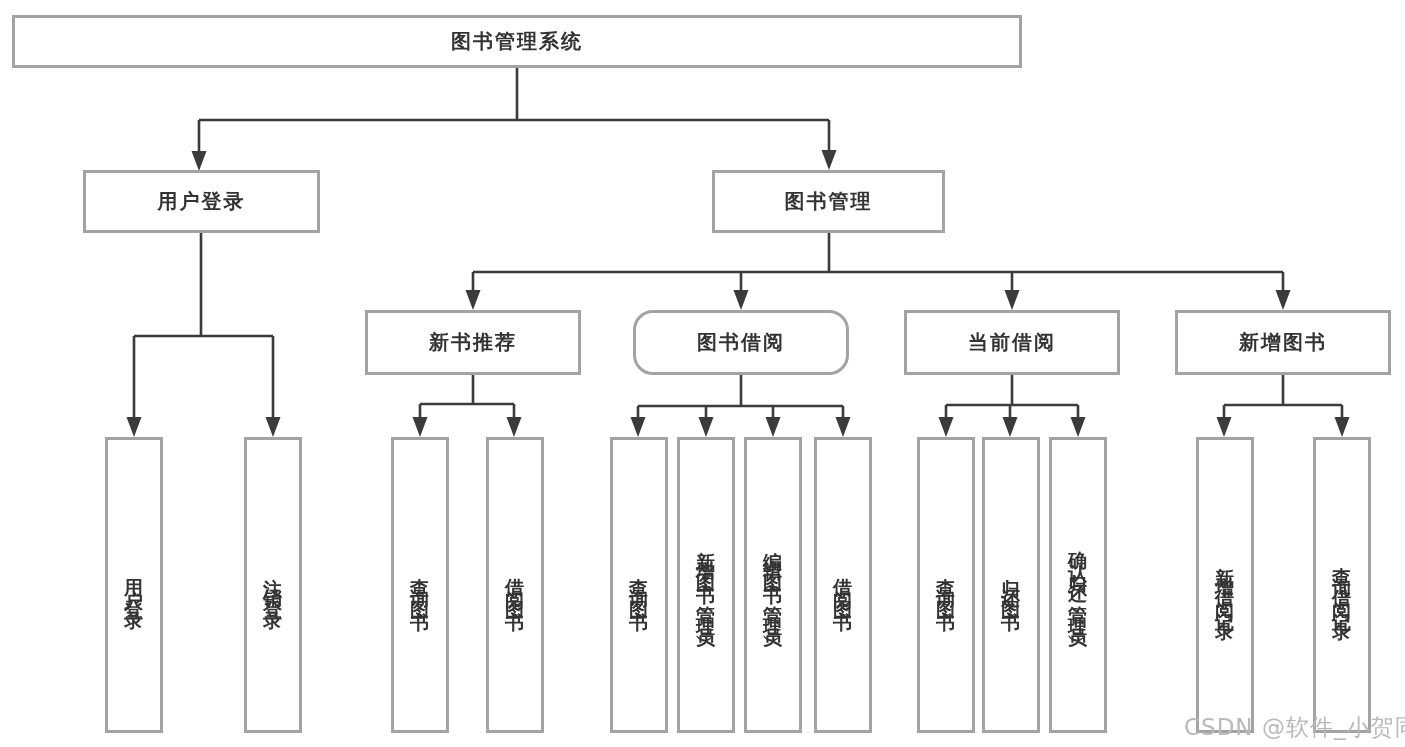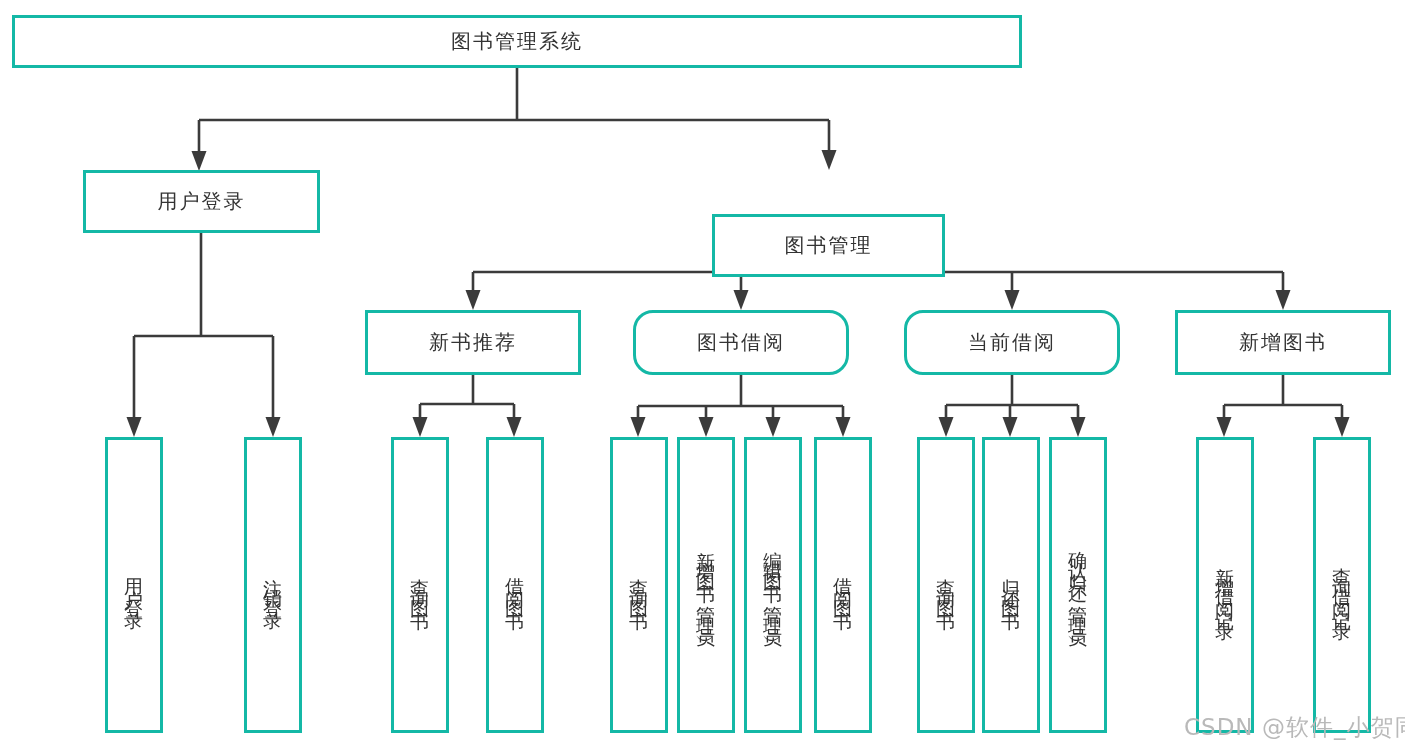"图书管理系统" .box { border: 3px solid #14b8a6 -> 3px solid #a3a3a3; font-weight: none -> bold }
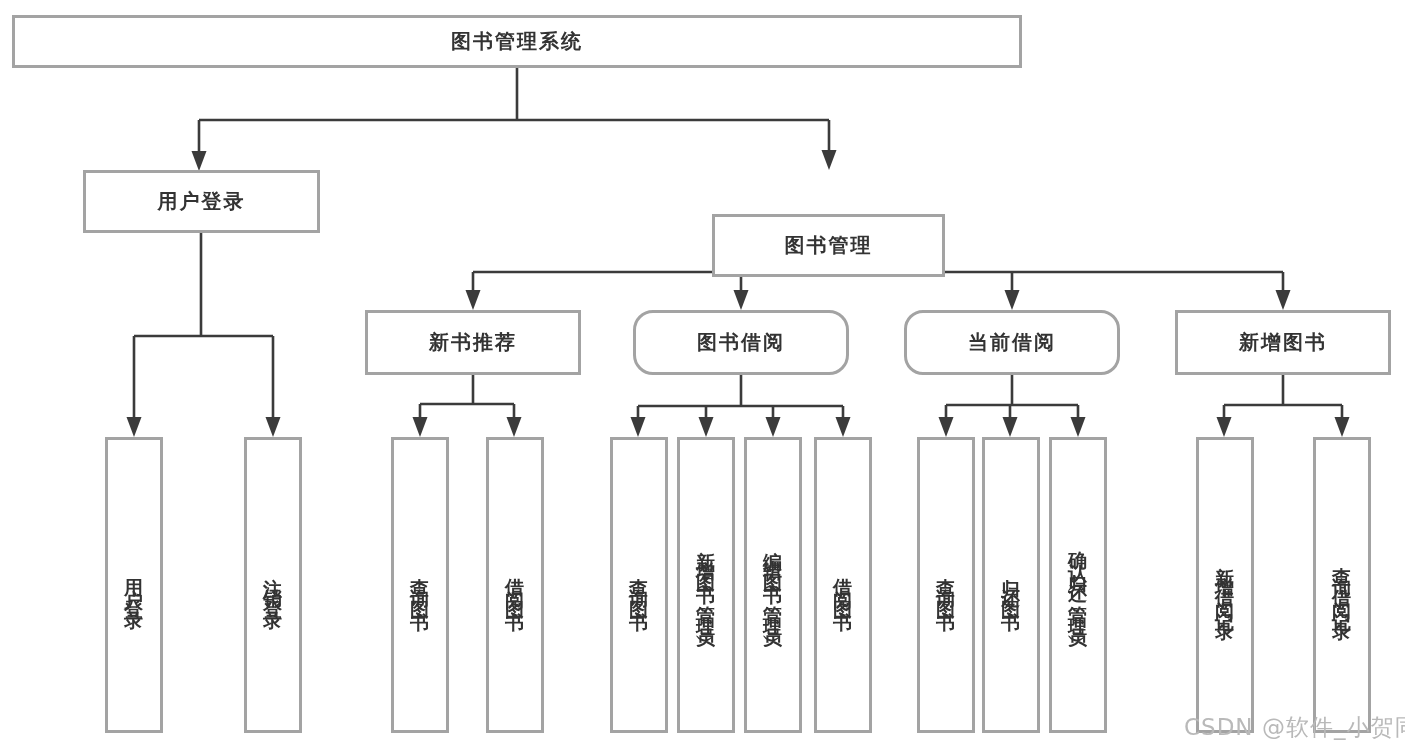"图书管理" div.box { margin-top: 44px -> none }
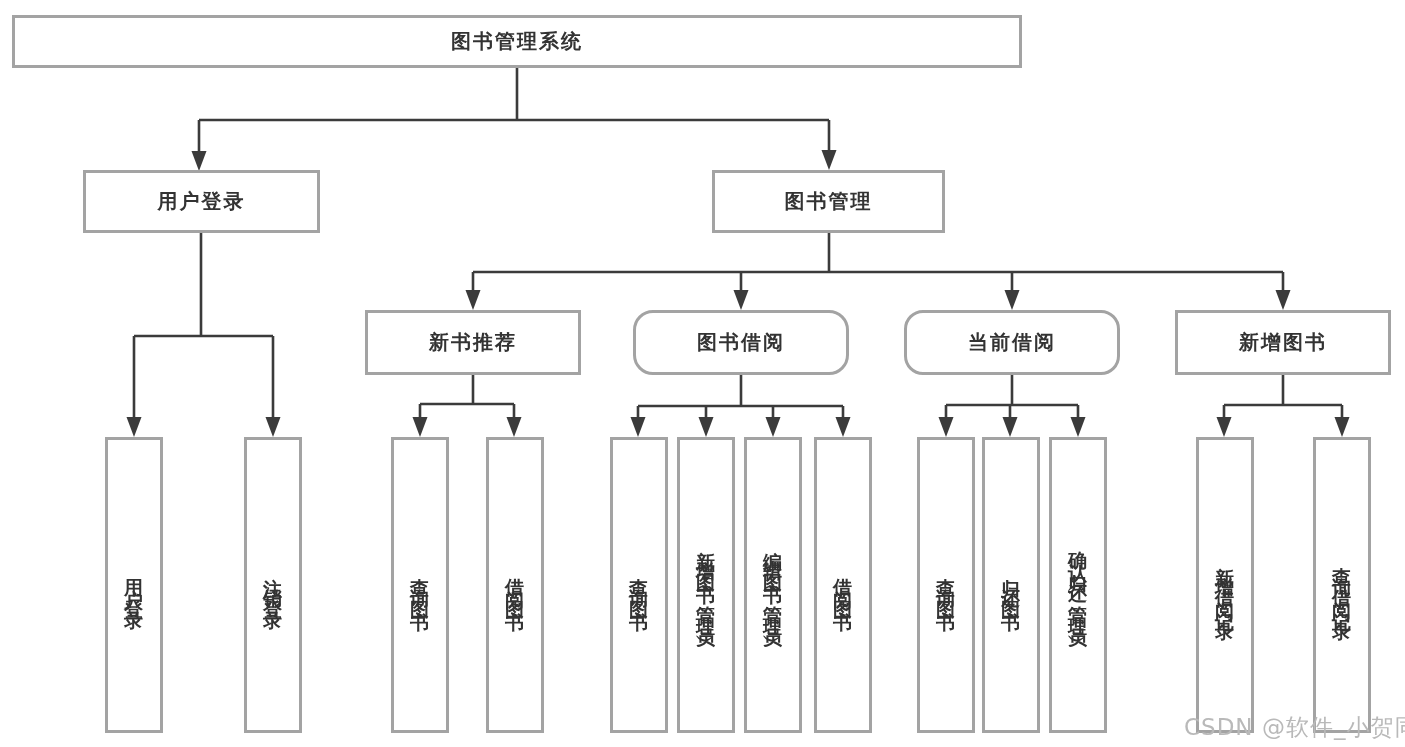"当前借阅" div.box { border-radius: 19px -> none }
